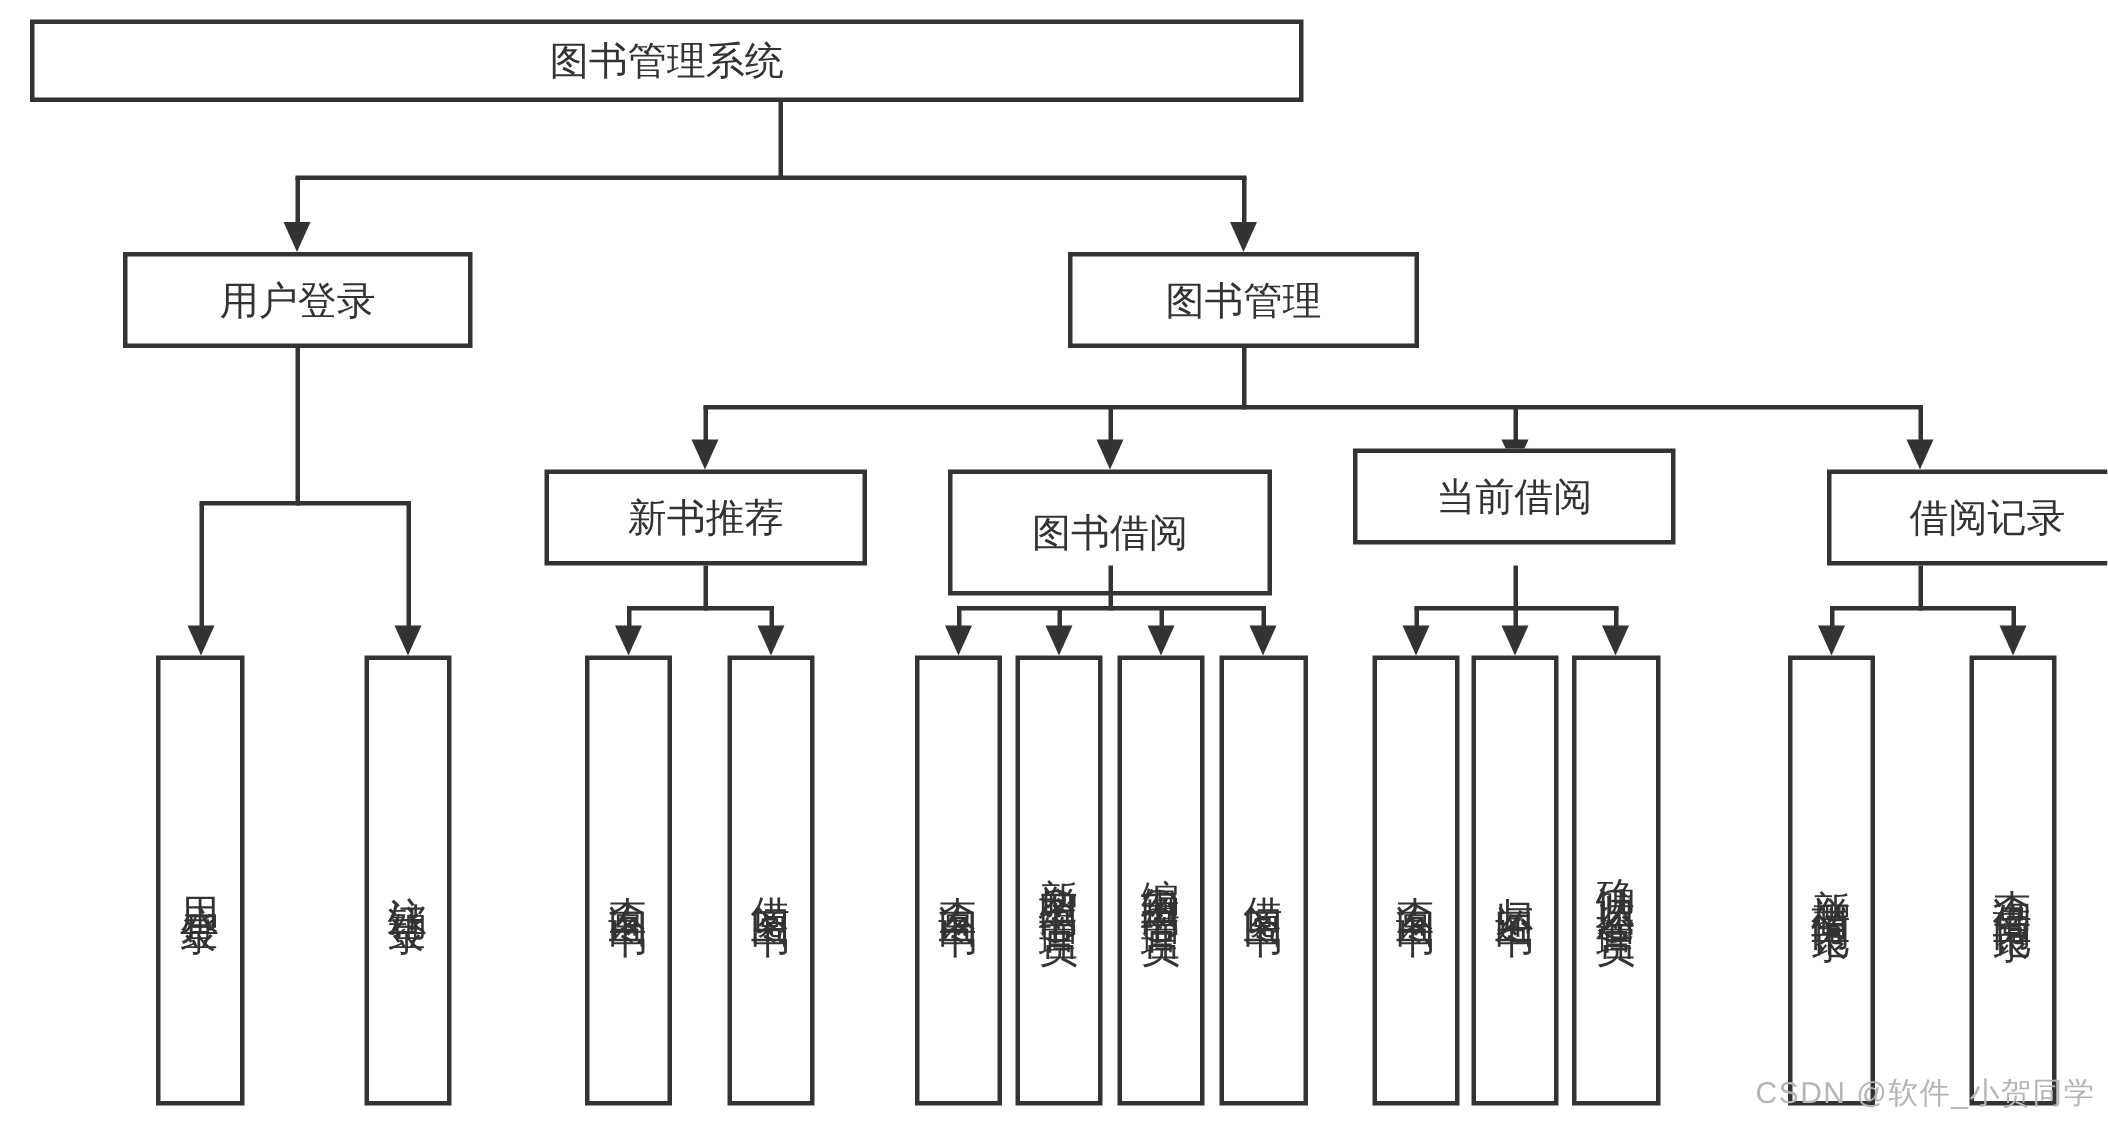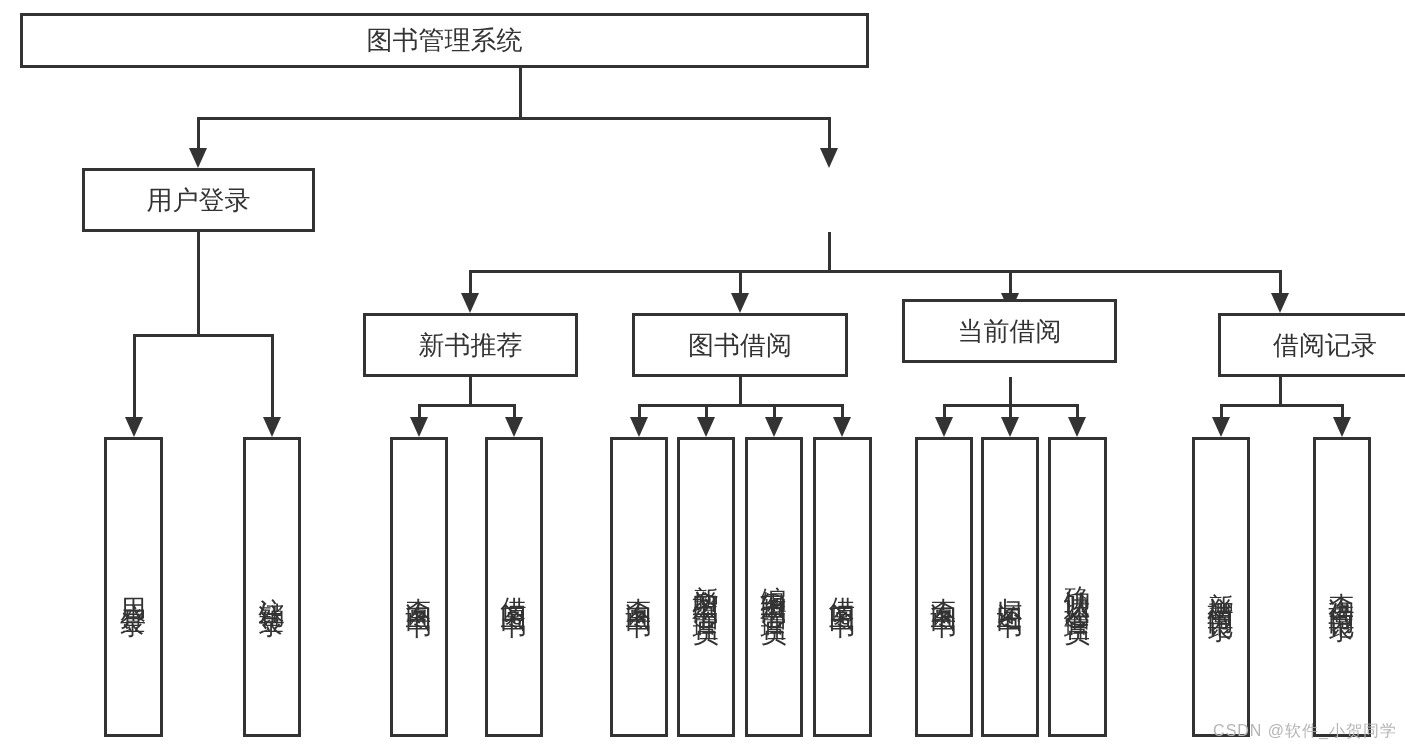"图书管理" div.box { html: none -> <div> <span>图书管理</span> </div> }
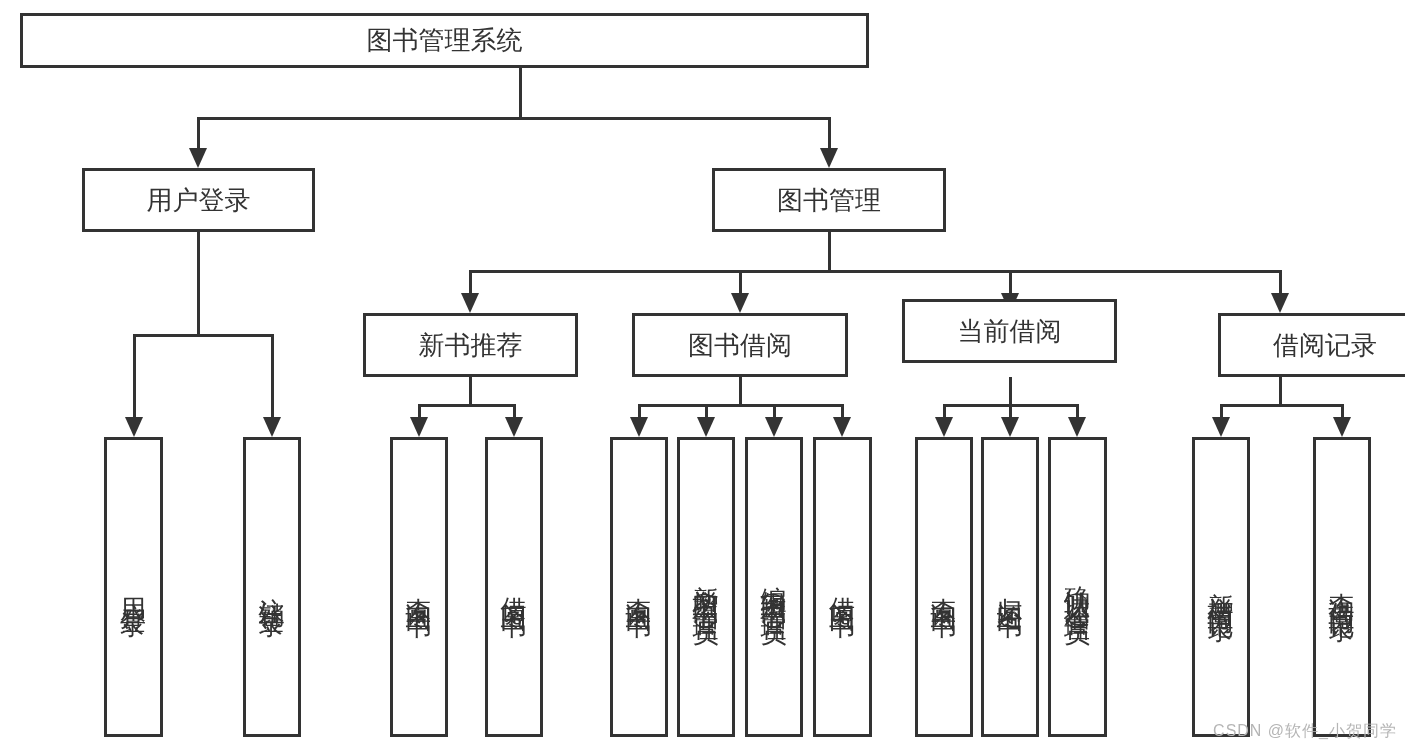"图书借阅" div.box { height: 64px -> 84px }
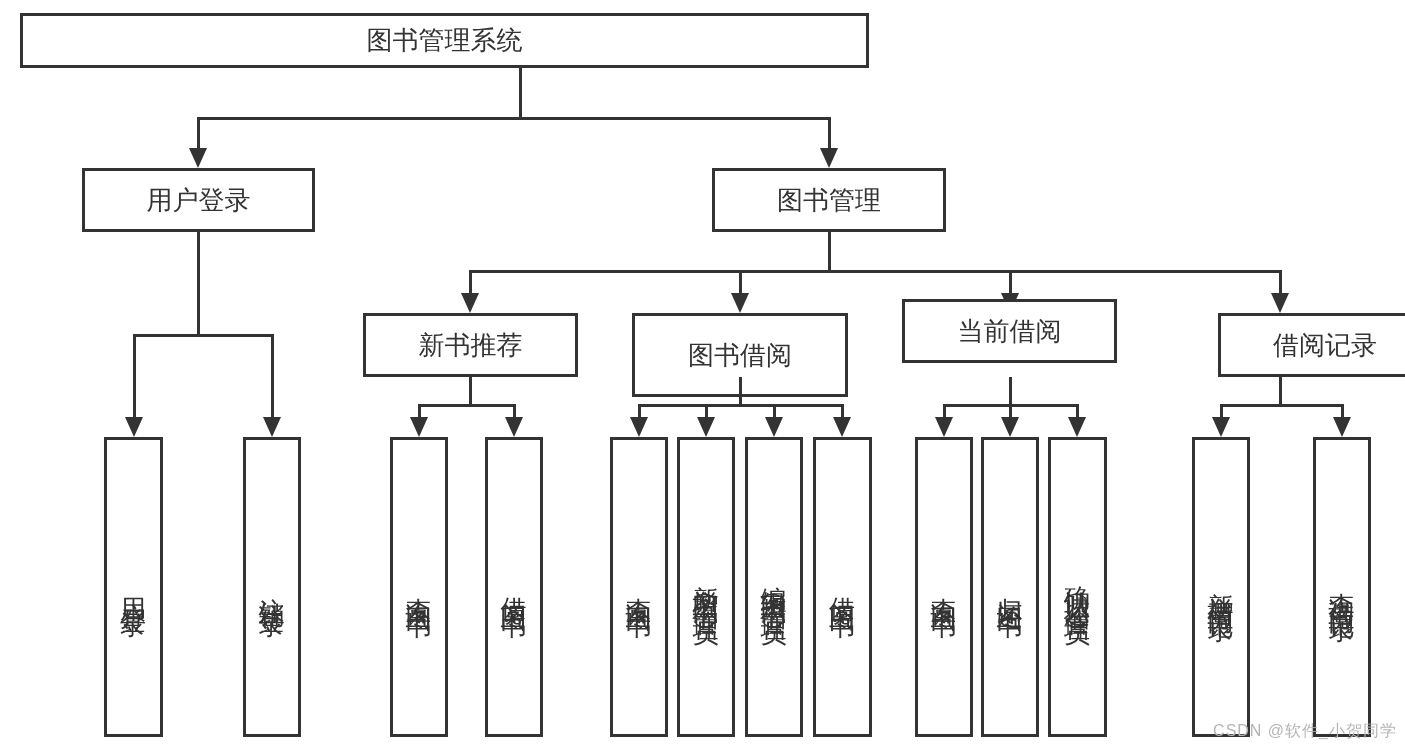"CSDN @软件_小贺同学" .watermark { font-size: 16px -> 20px }
